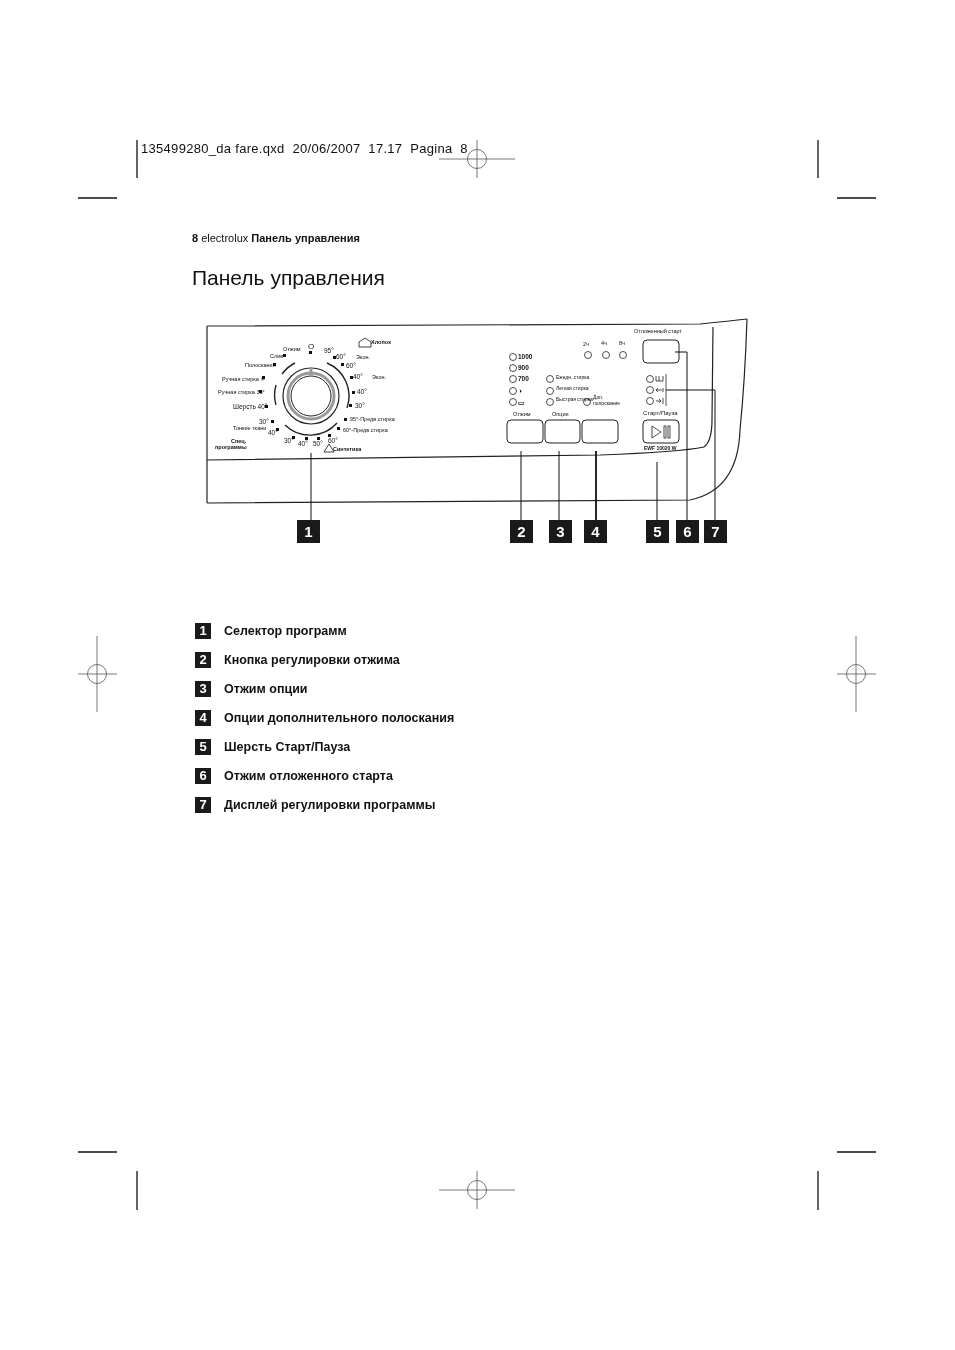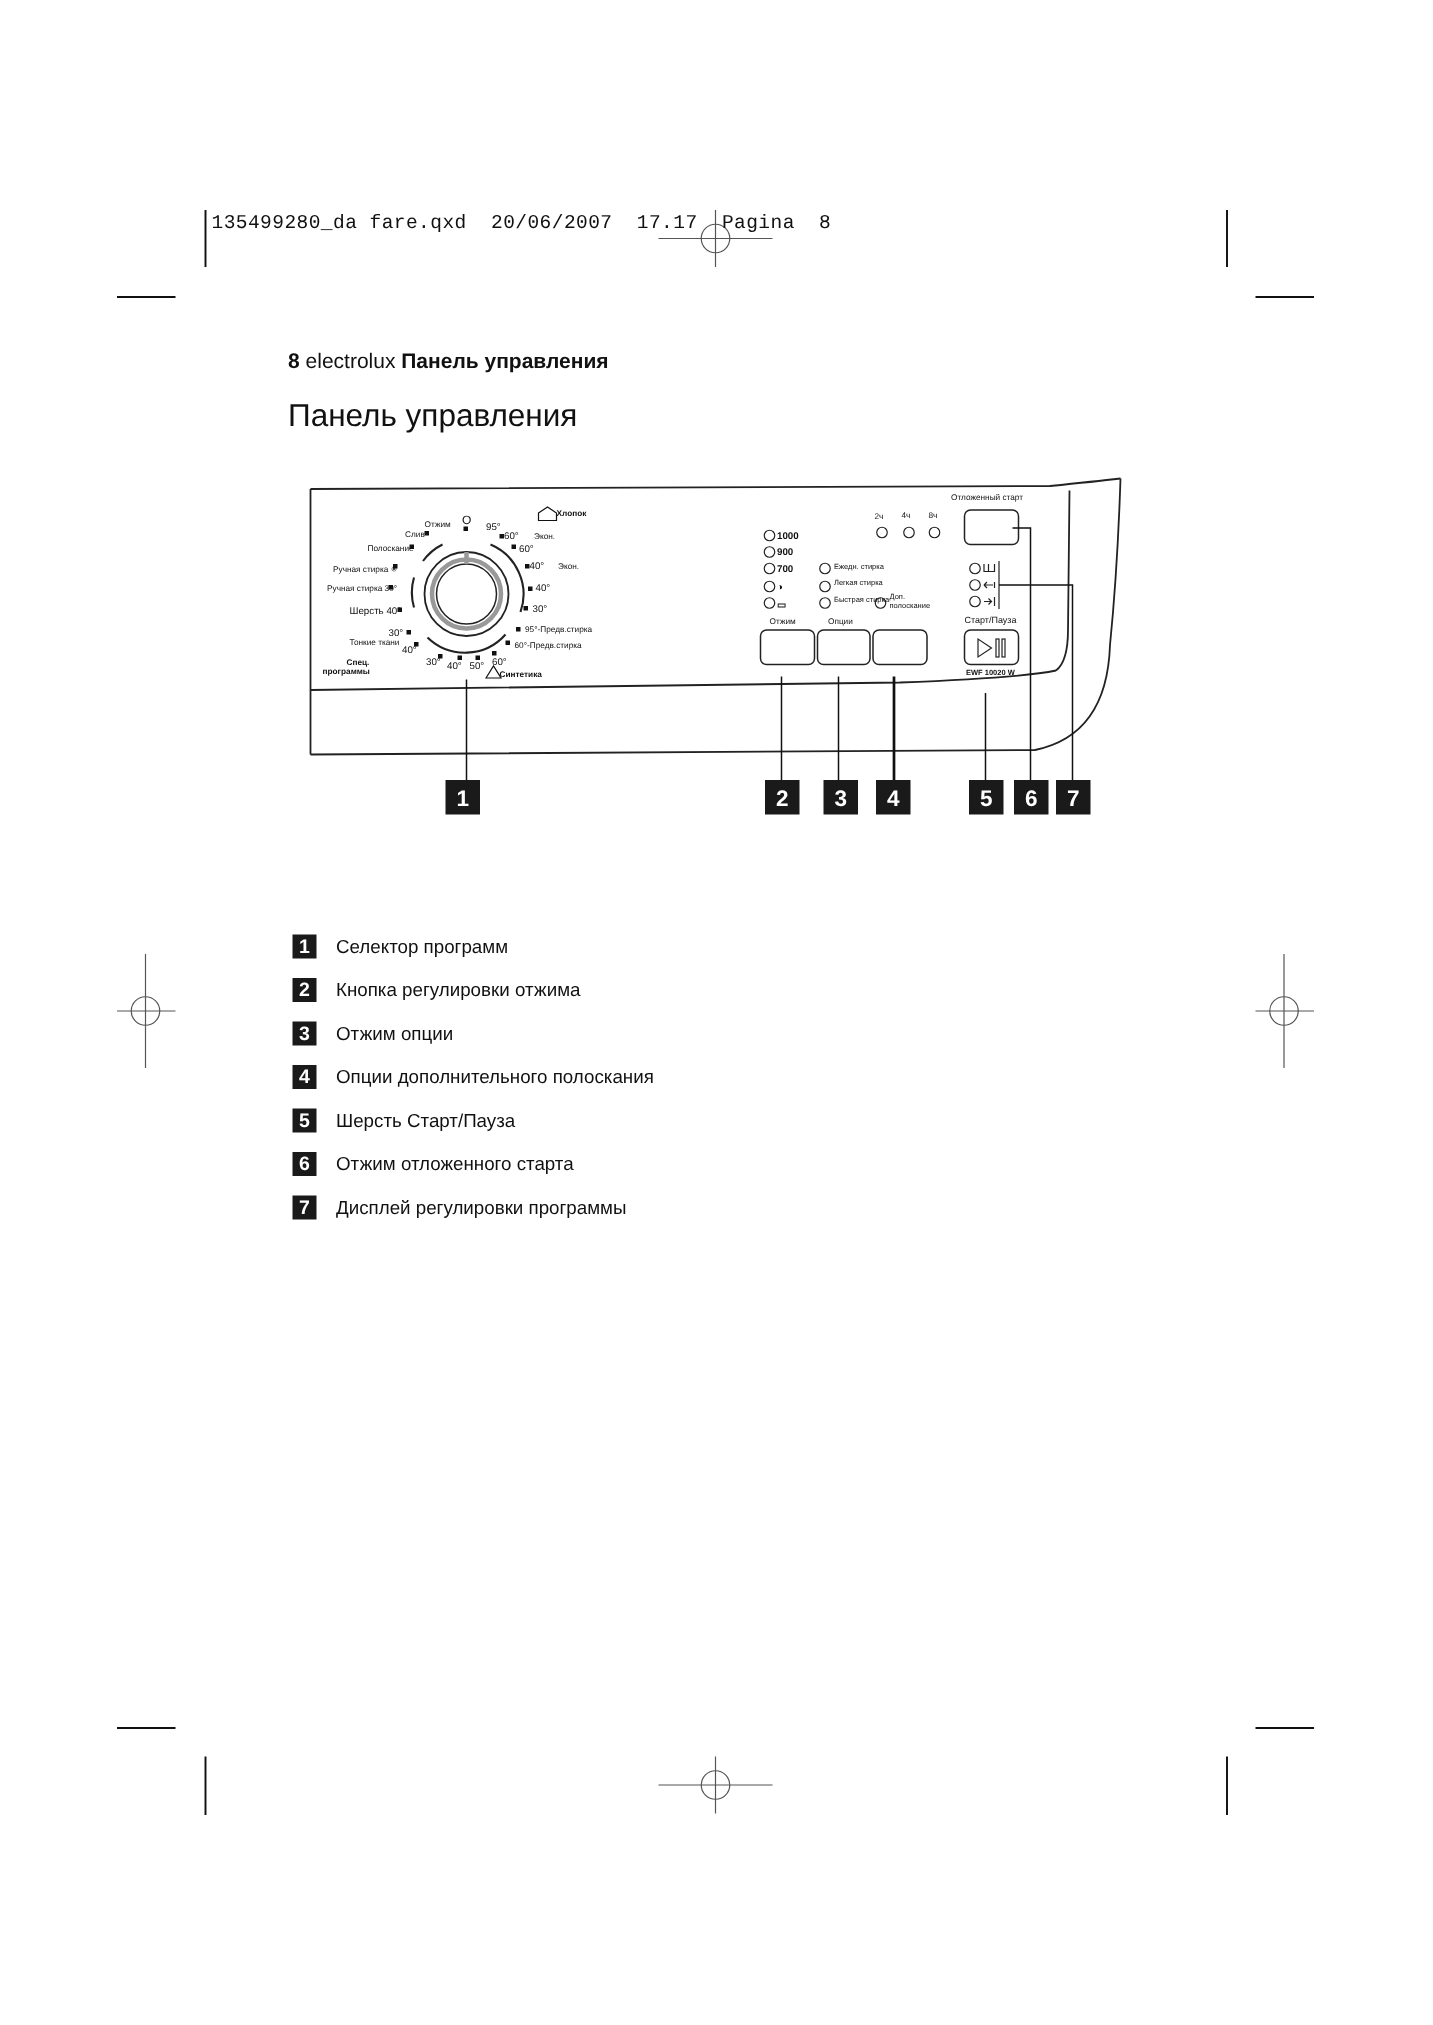"135499280_da fare.qxd 20/06/2007 17.17" .slug { font-family: Liberation Mono, monospace -> Liberation Sans, sans-serif }
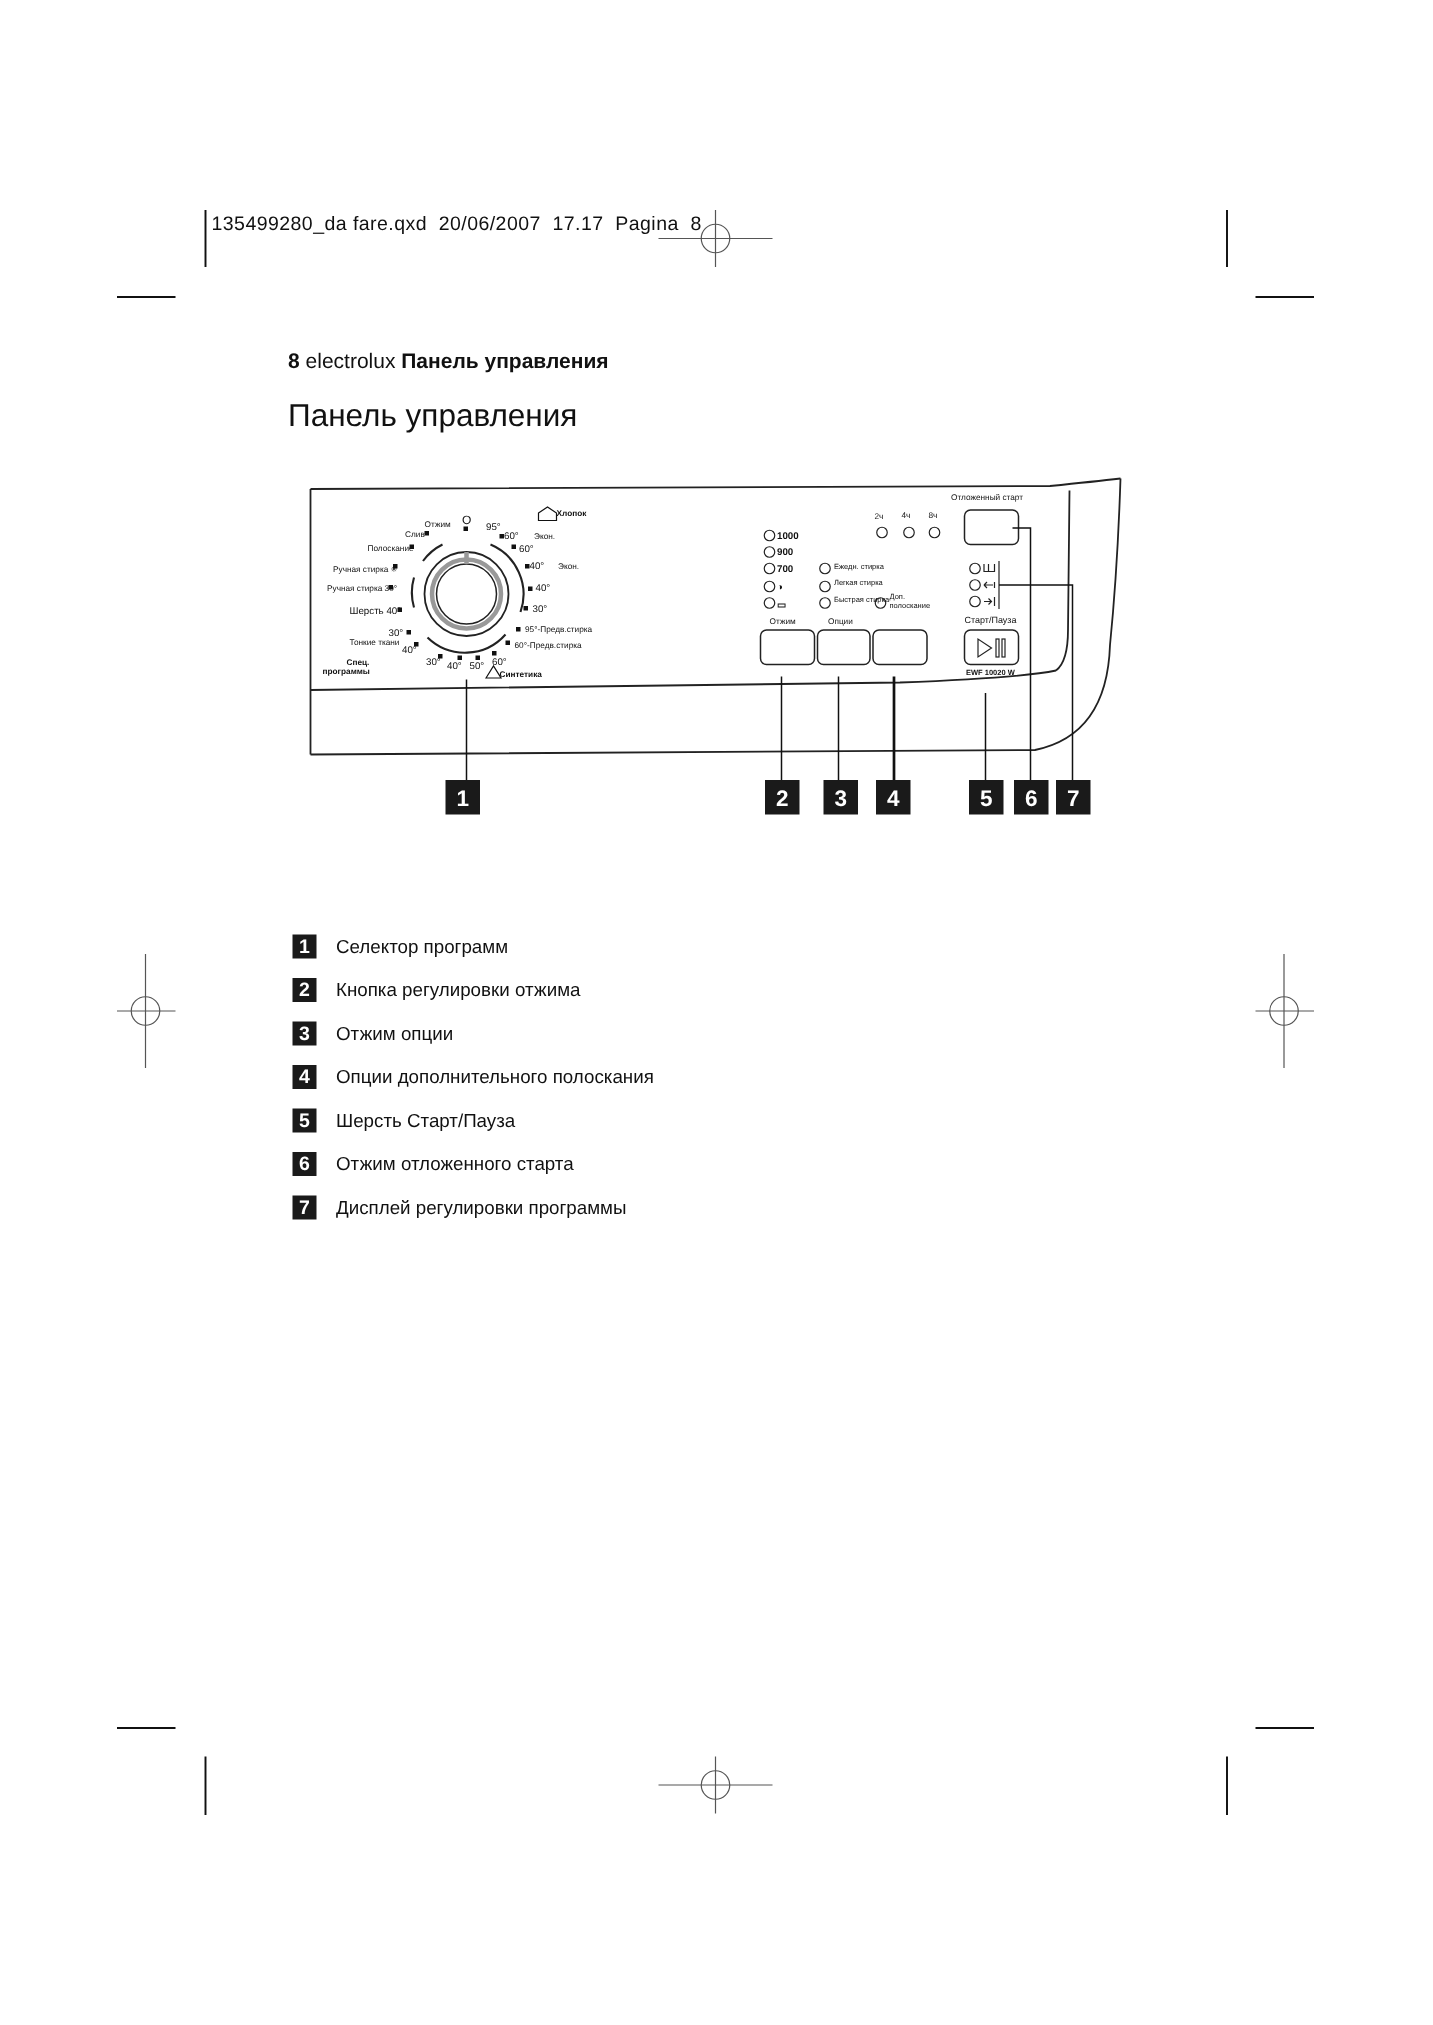"8 electrolux Панель управления" .running-head { font-size: 14px -> 11px }
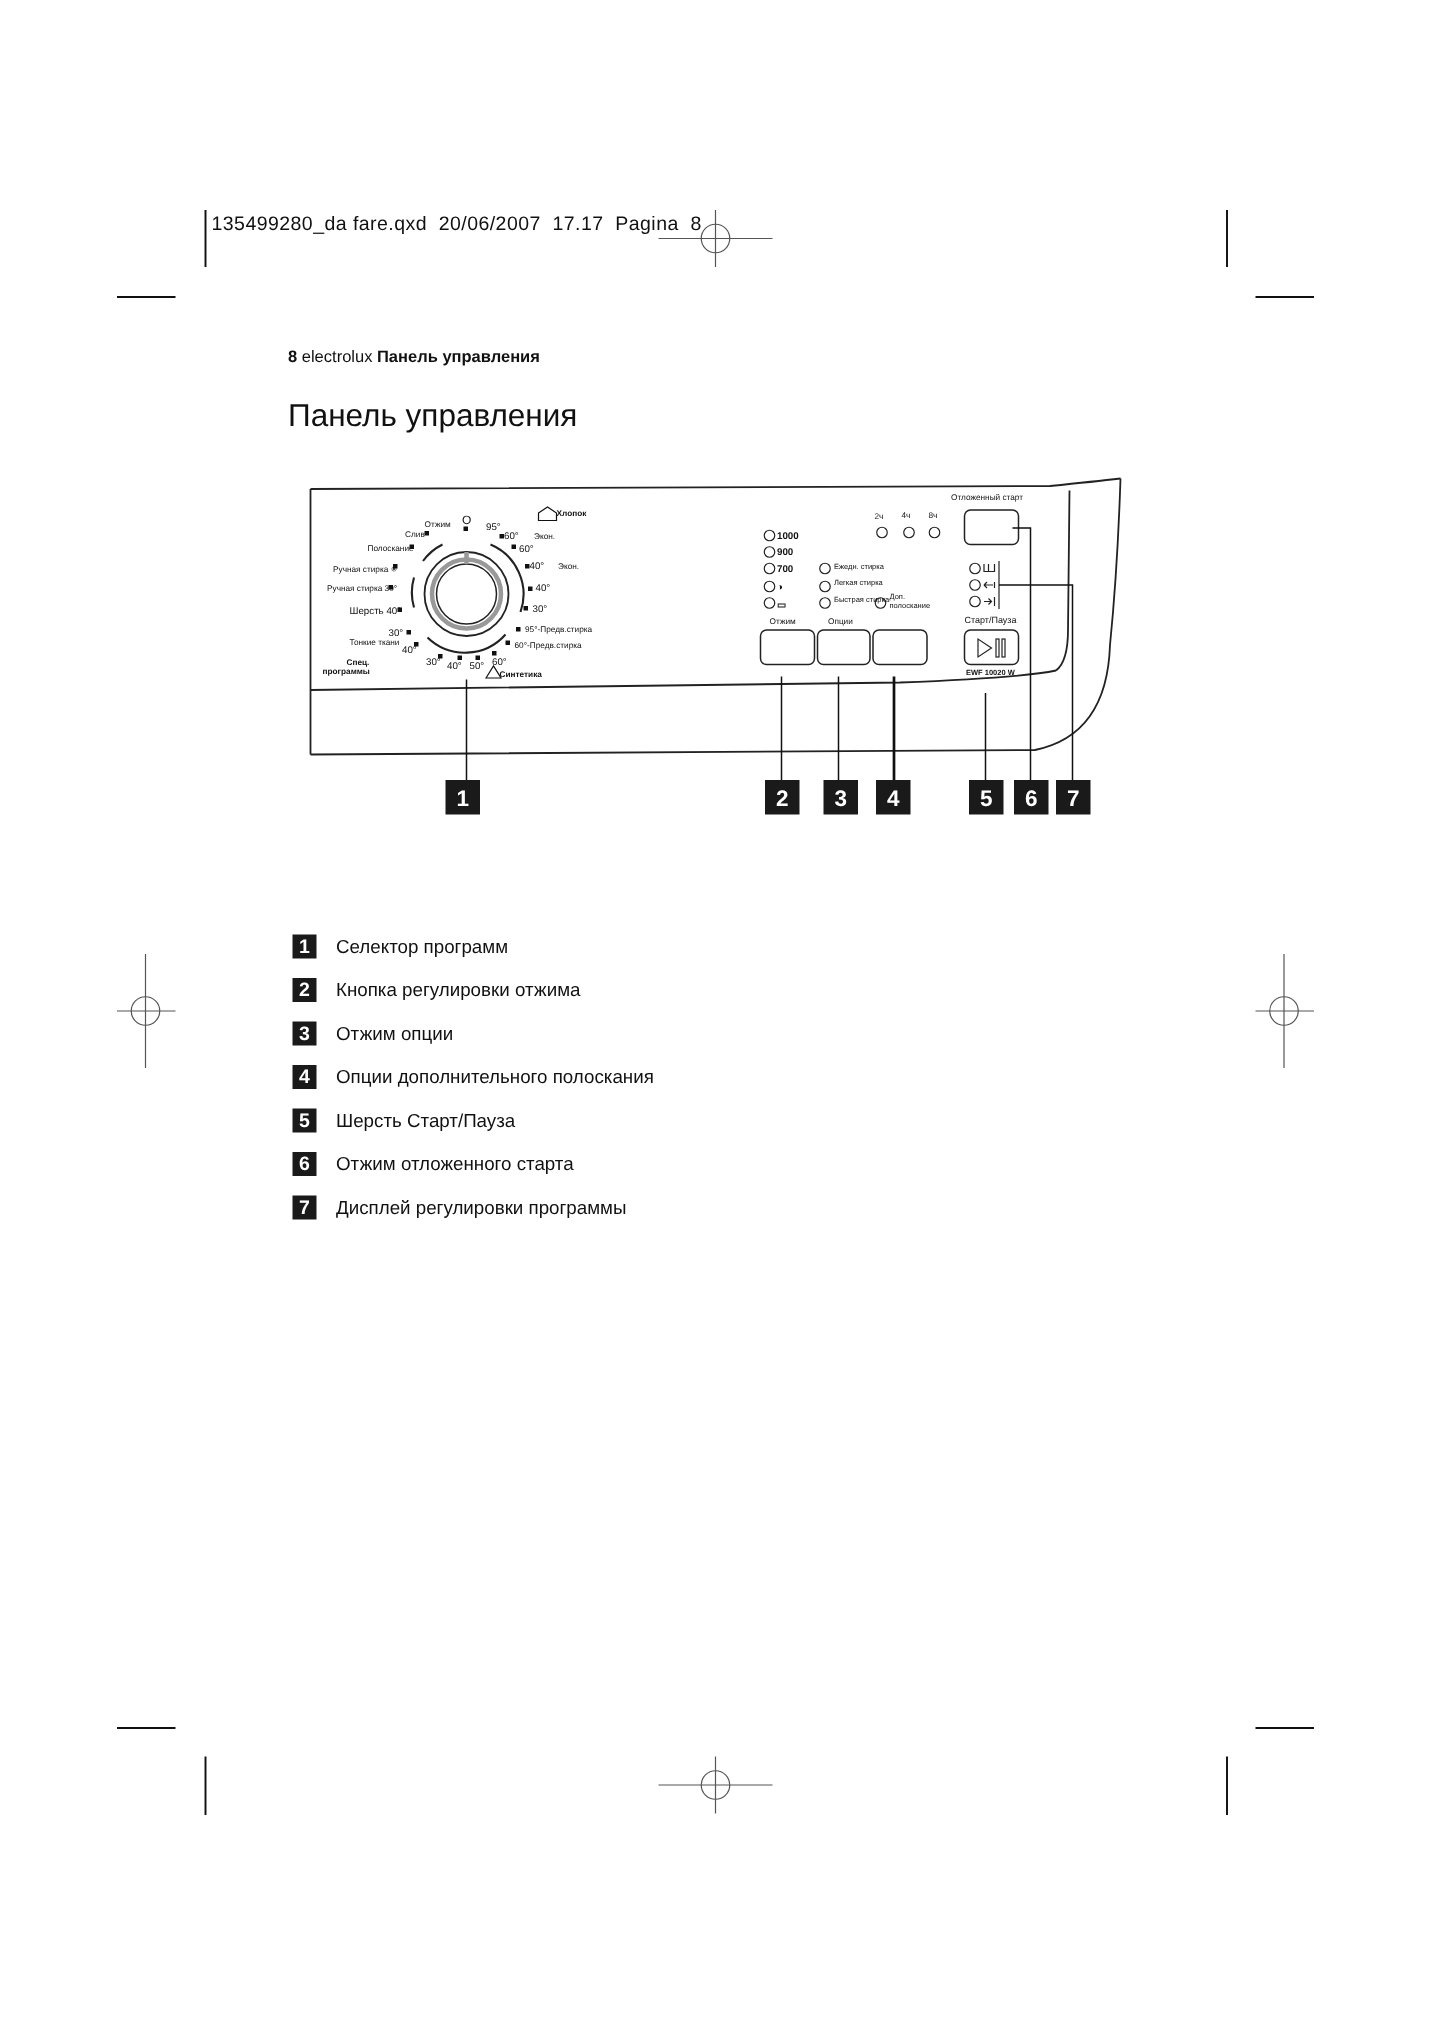"Селектор программ" .callout-label { font-weight: normal -> bold }
